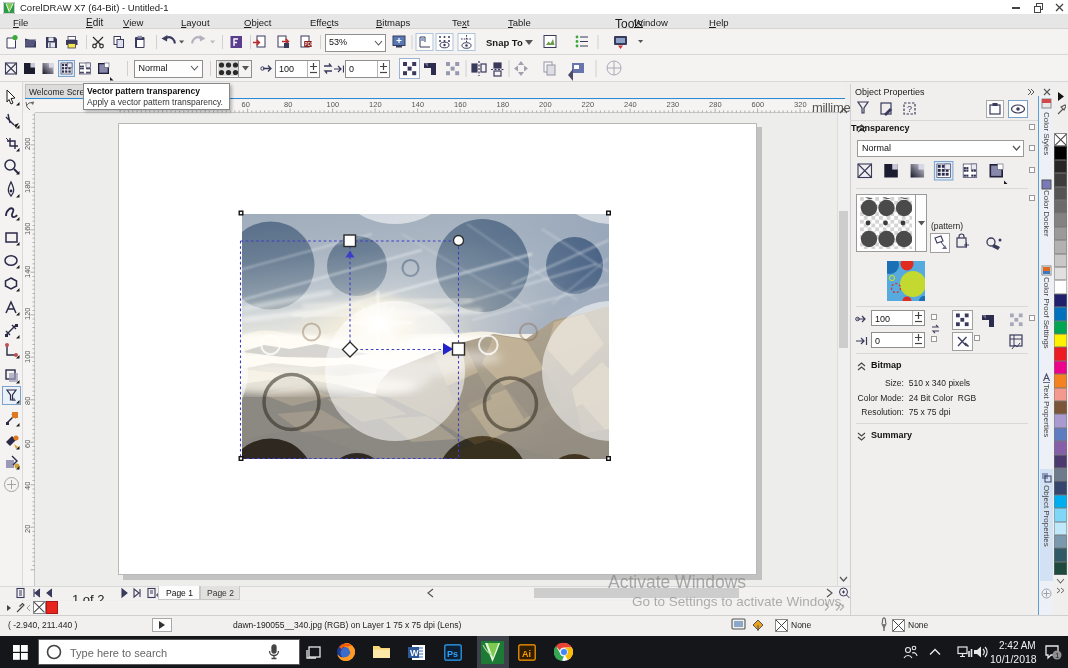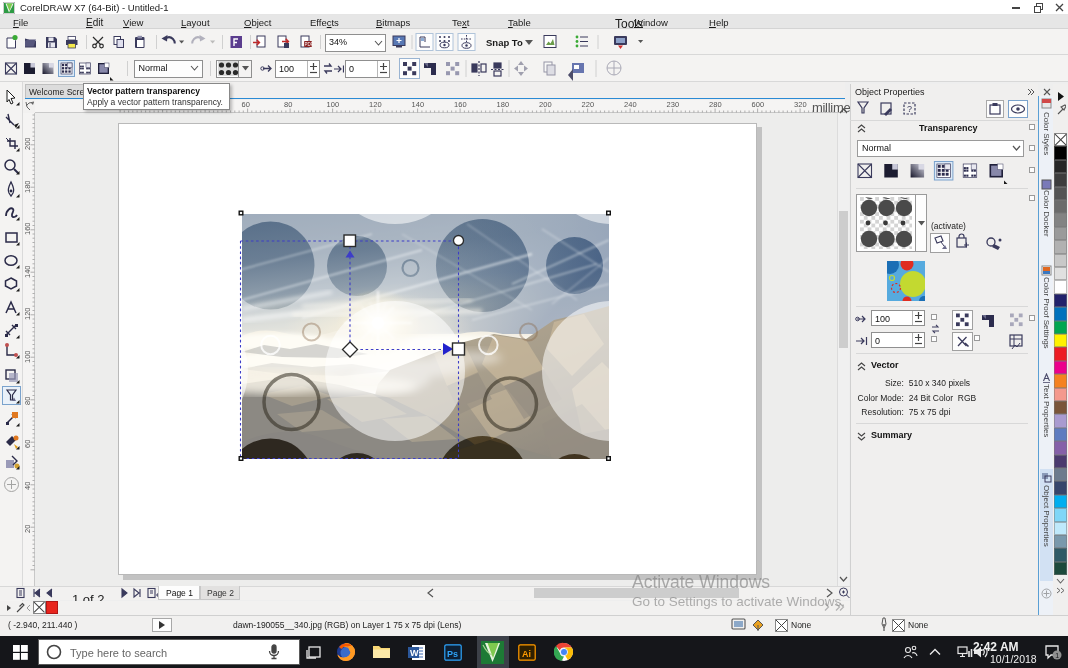"34%" div.abs { text: 34% -> 53% }
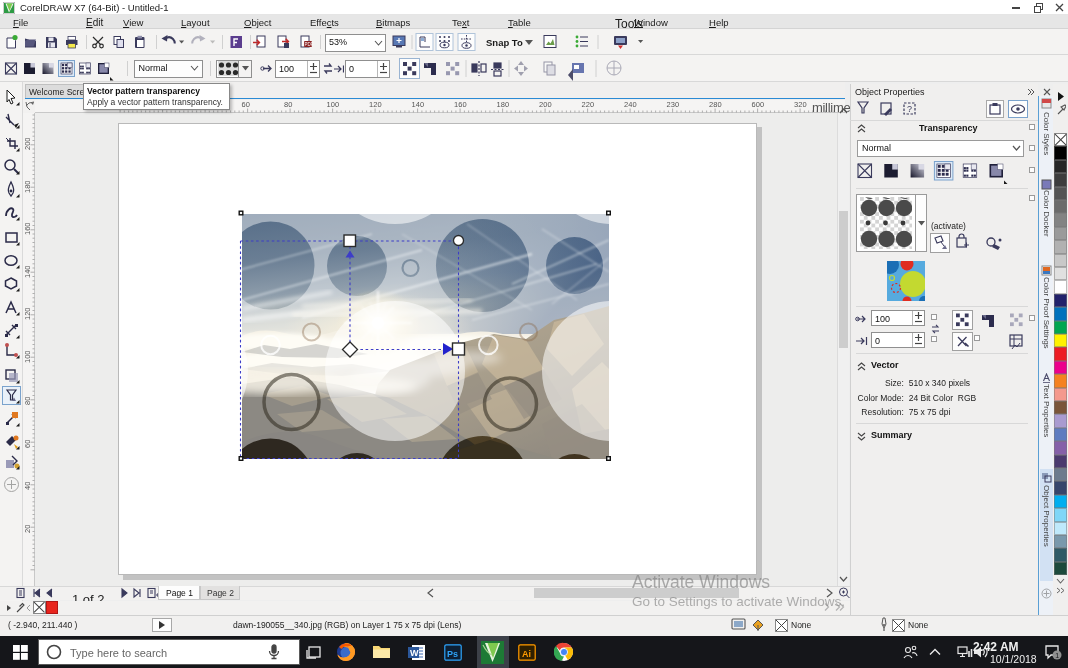"Transparency" div.abs { left: 919px -> 851px }
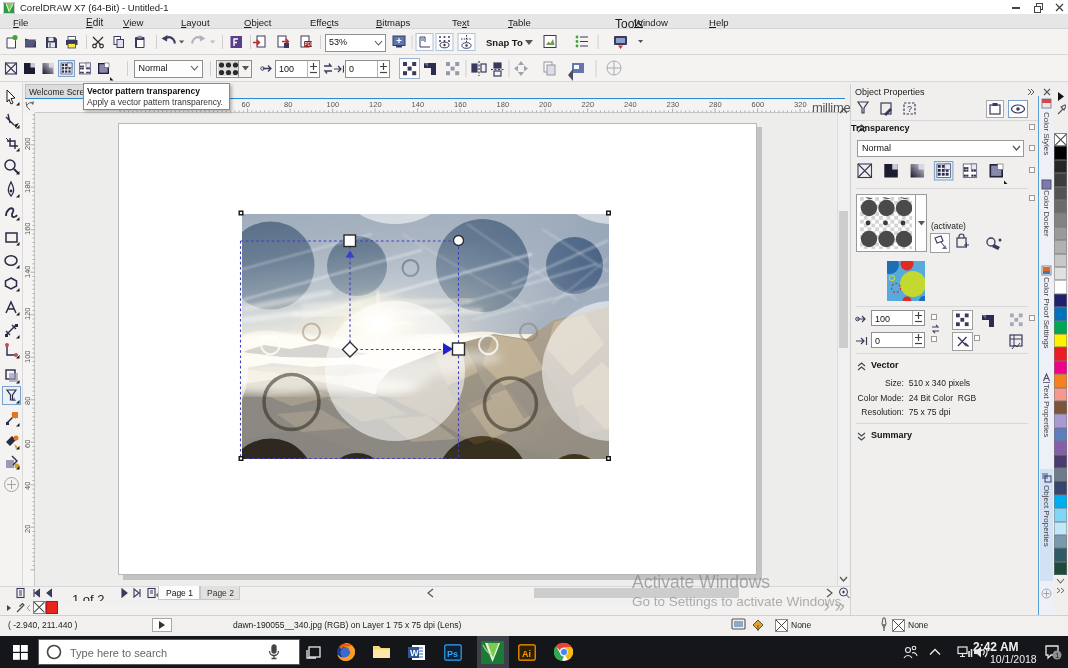"(activate)" div.abs { text: activate -> pattern }
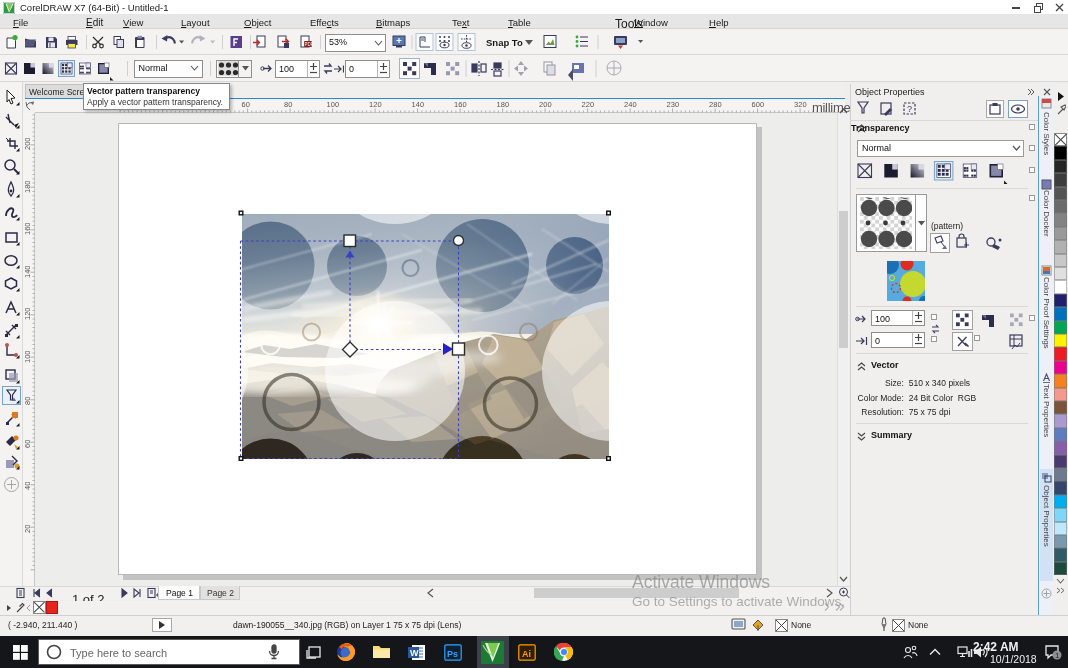"Vector" div.abs { text: Vector -> Bitmap }
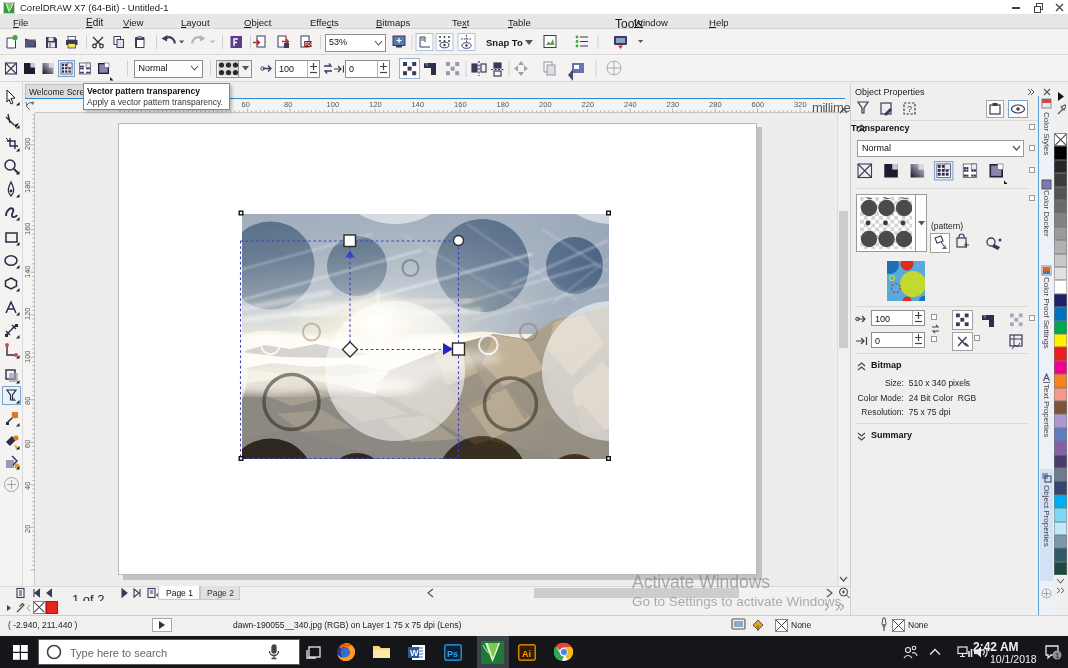"Activate Windows" div.abs { left: 632px -> 608px }
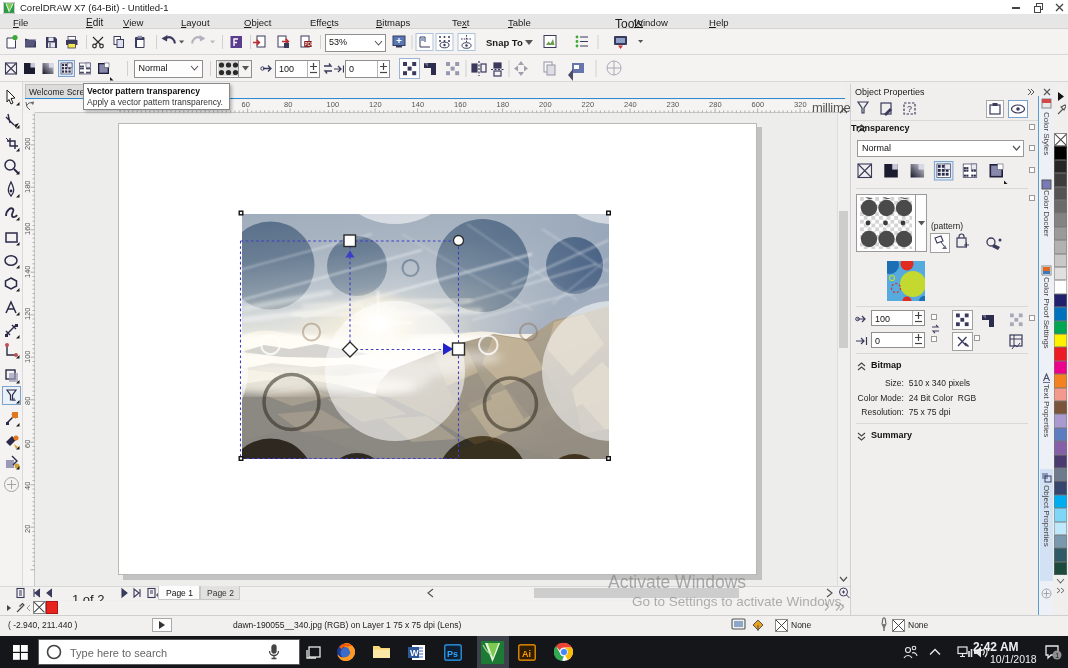"2:42 AM" div.abs { font-size: 12px -> 10px; font-weight: bold -> normal; left: 973px -> 999px }
